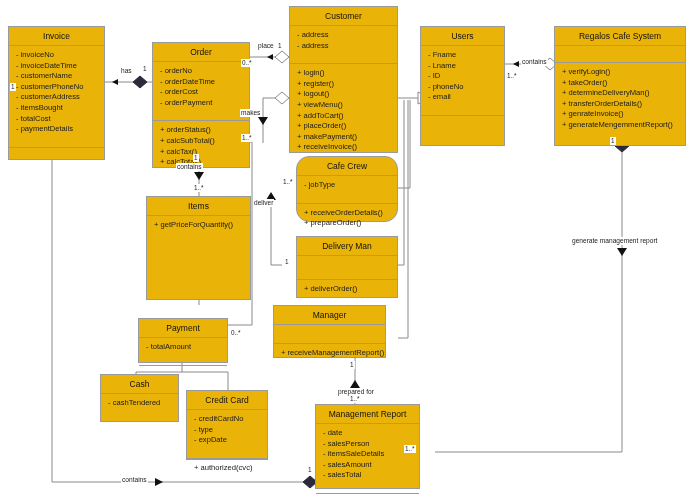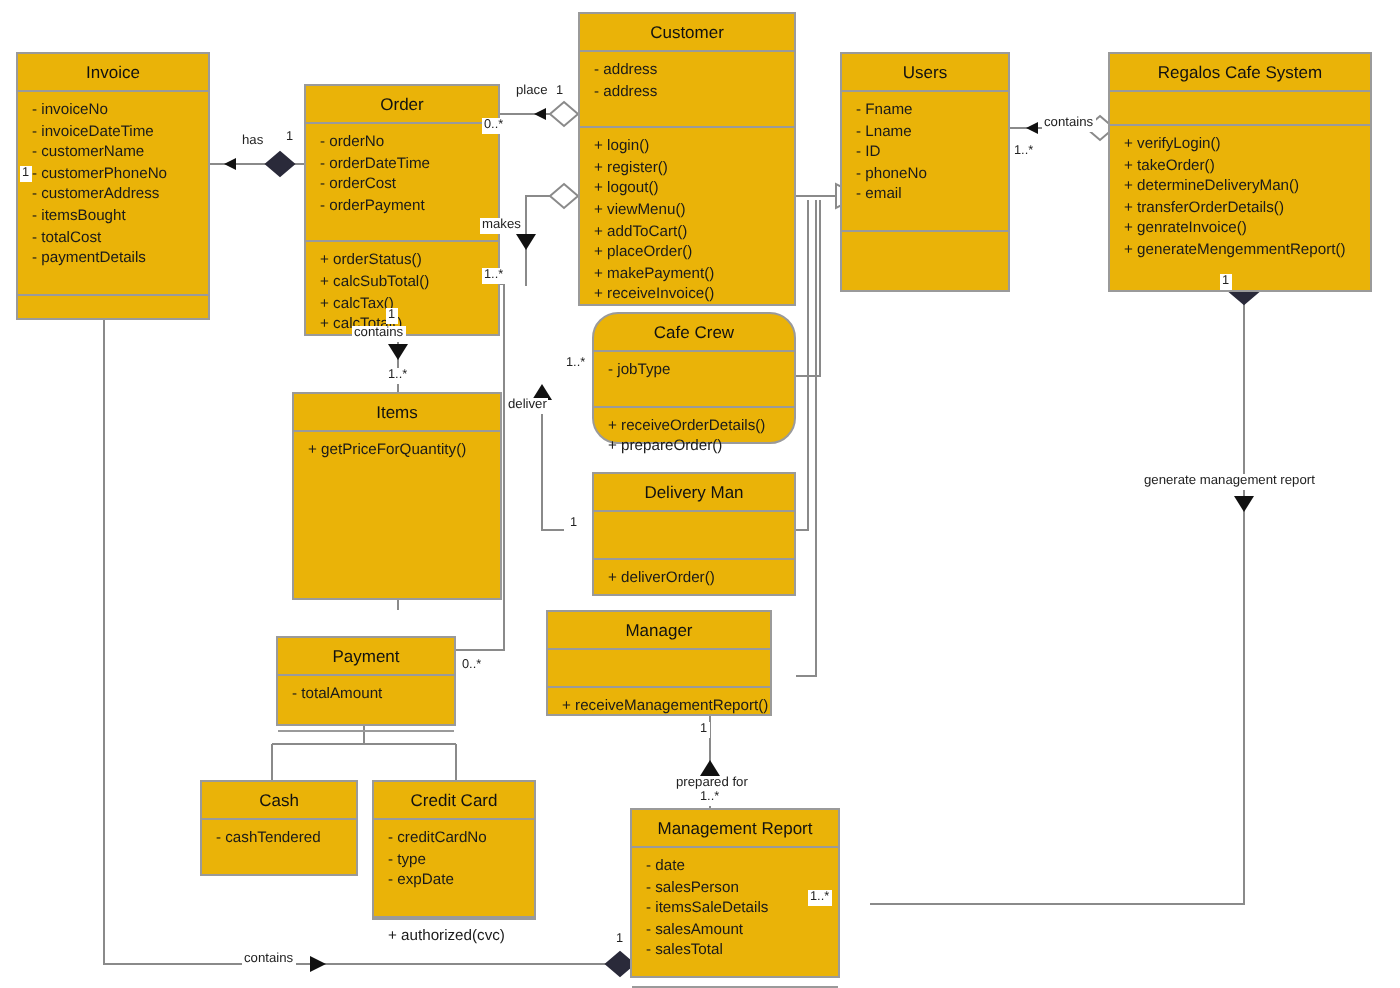"Cash" div.uml-class { top: 390px -> 374px }
